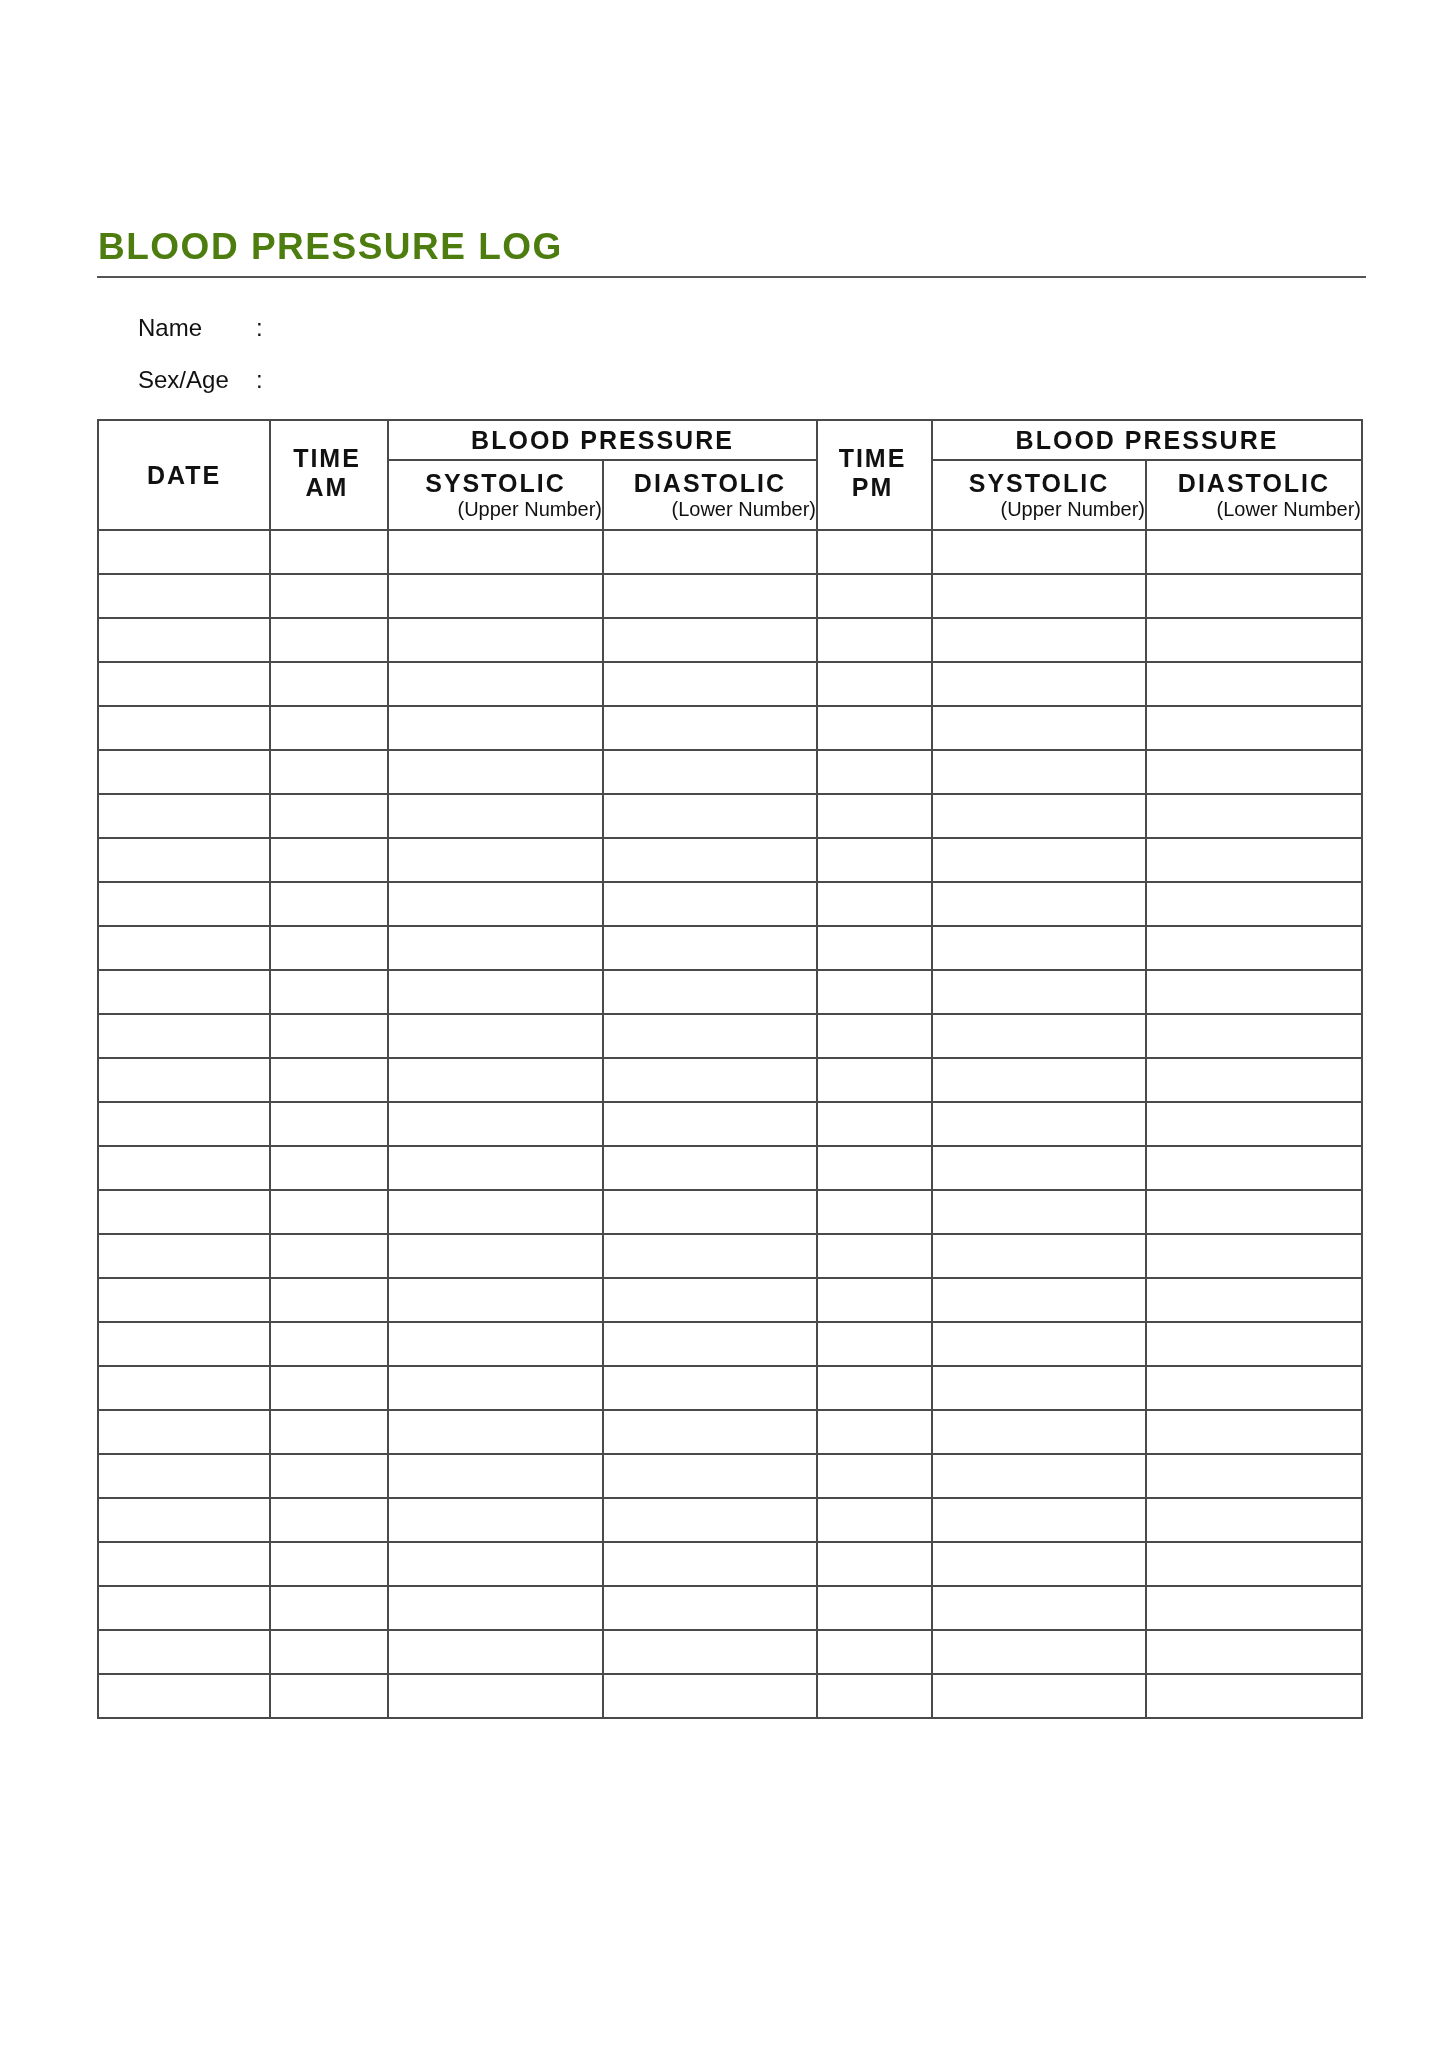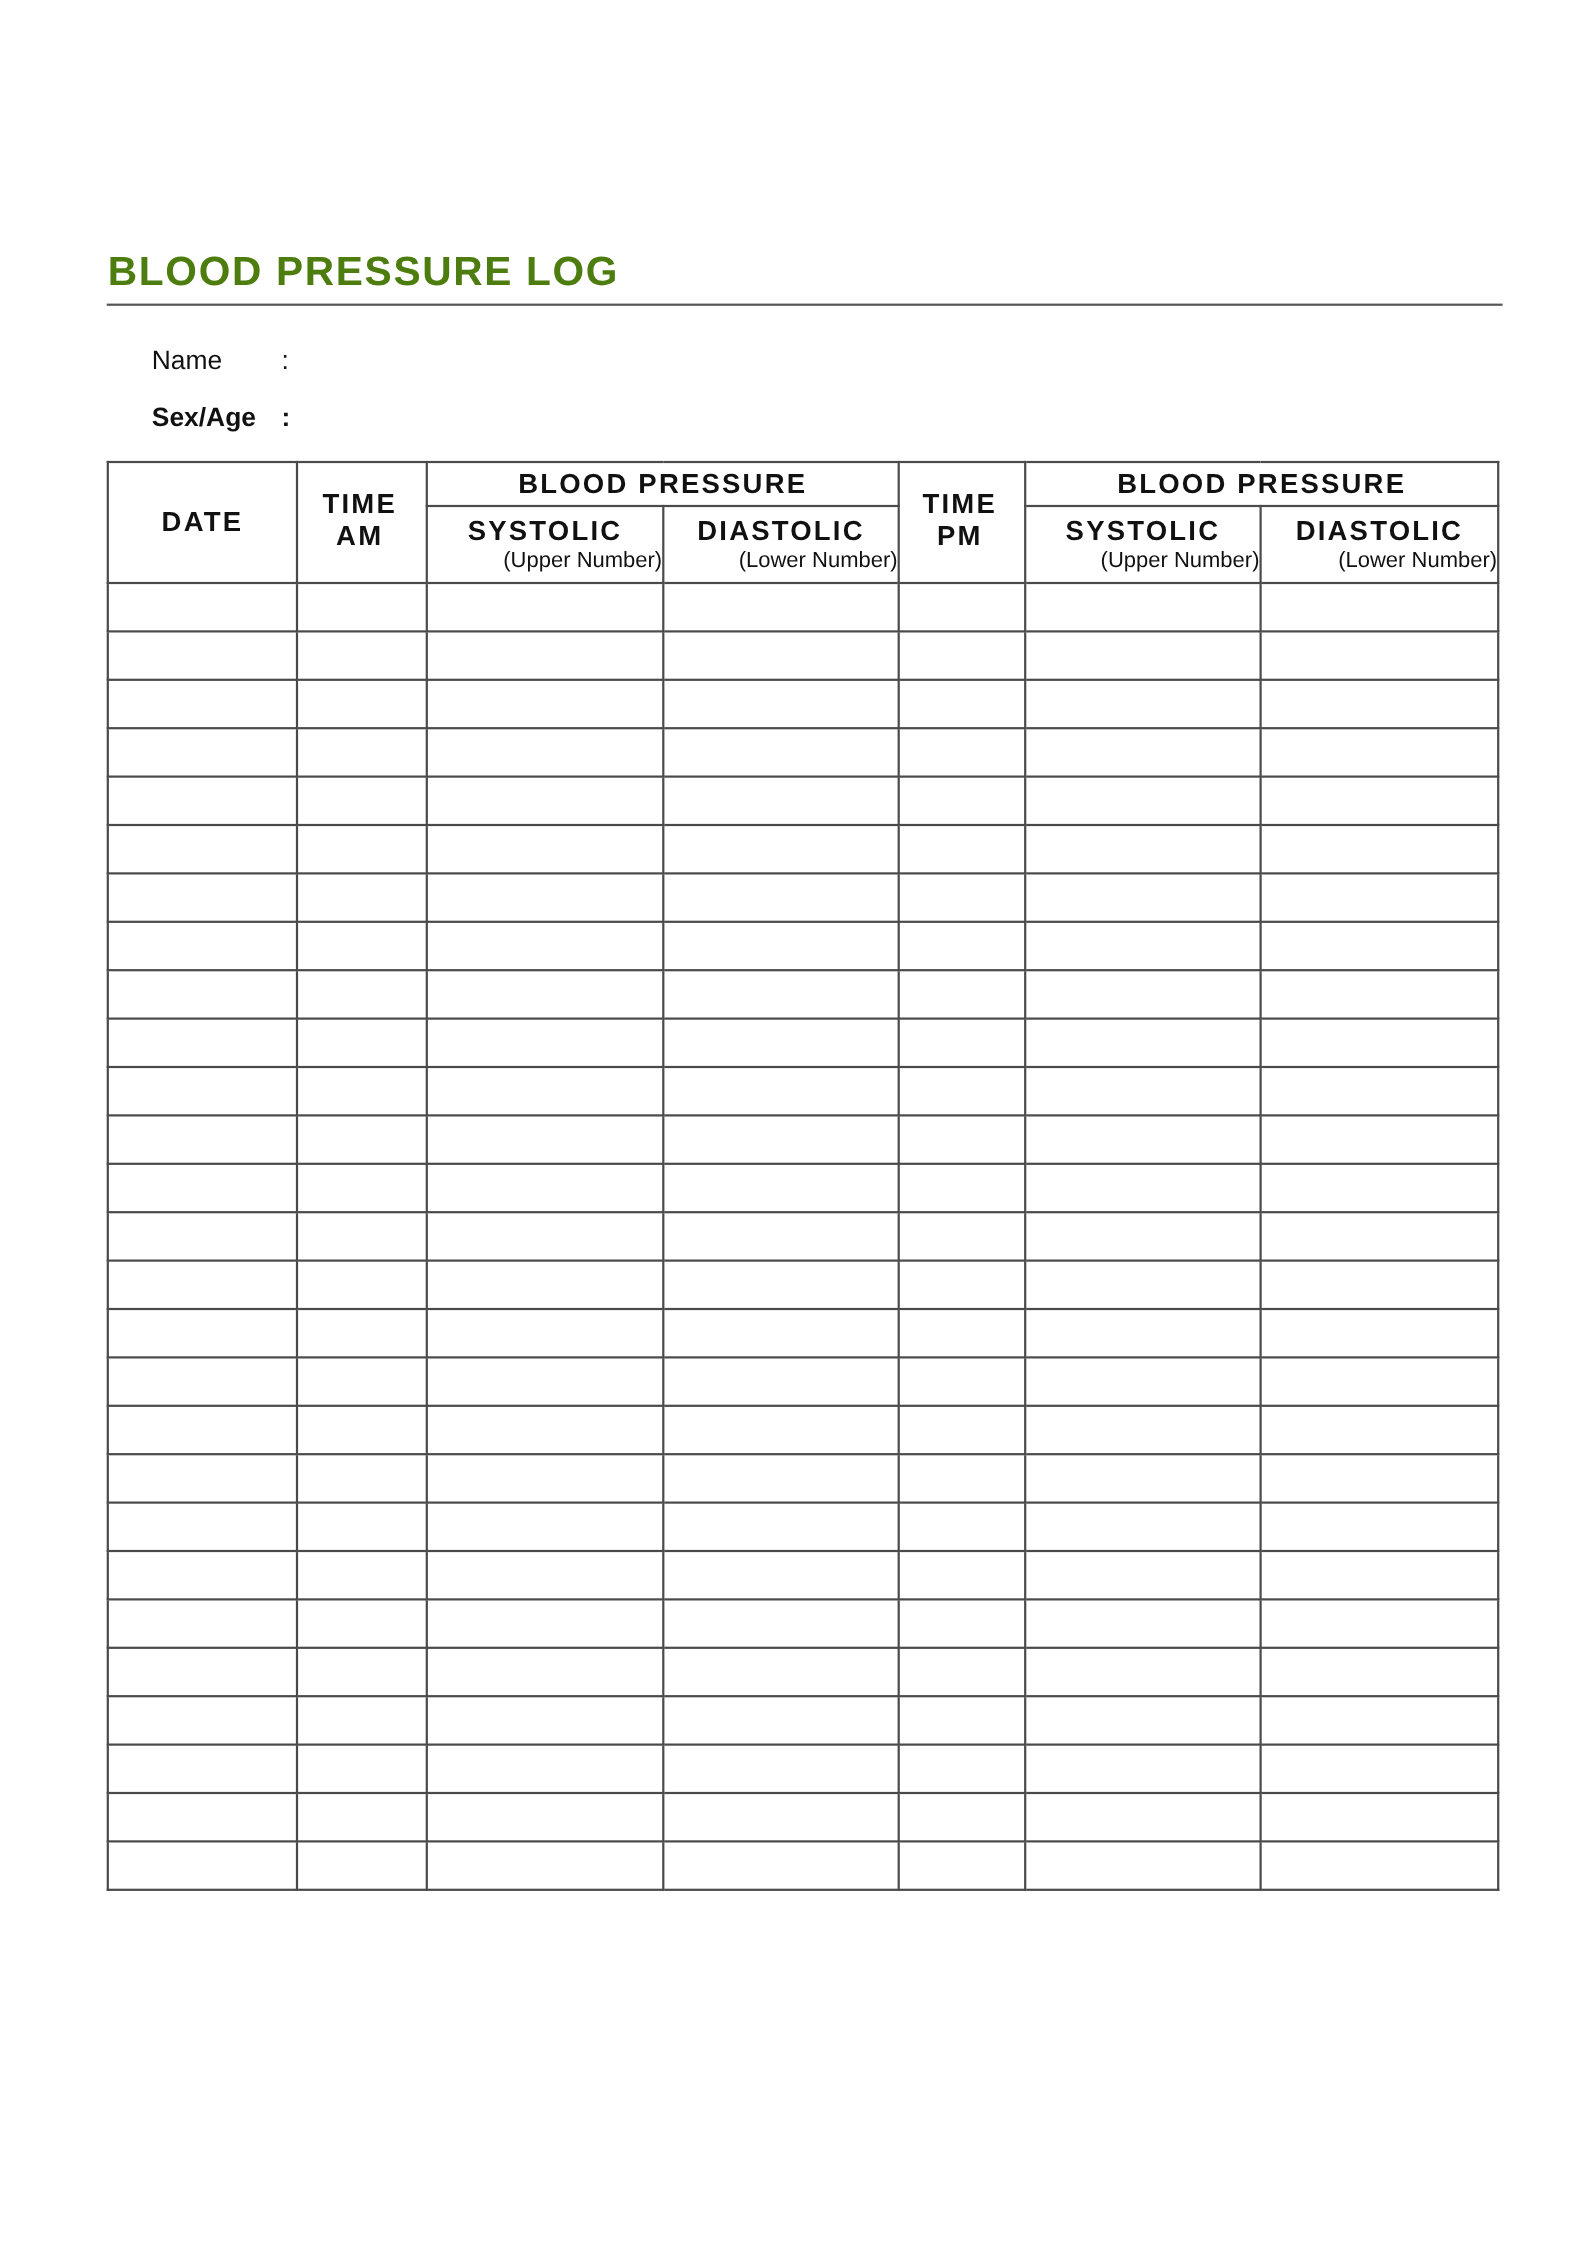"Sex/Age :" .field-sex { font-weight: bold -> none }
